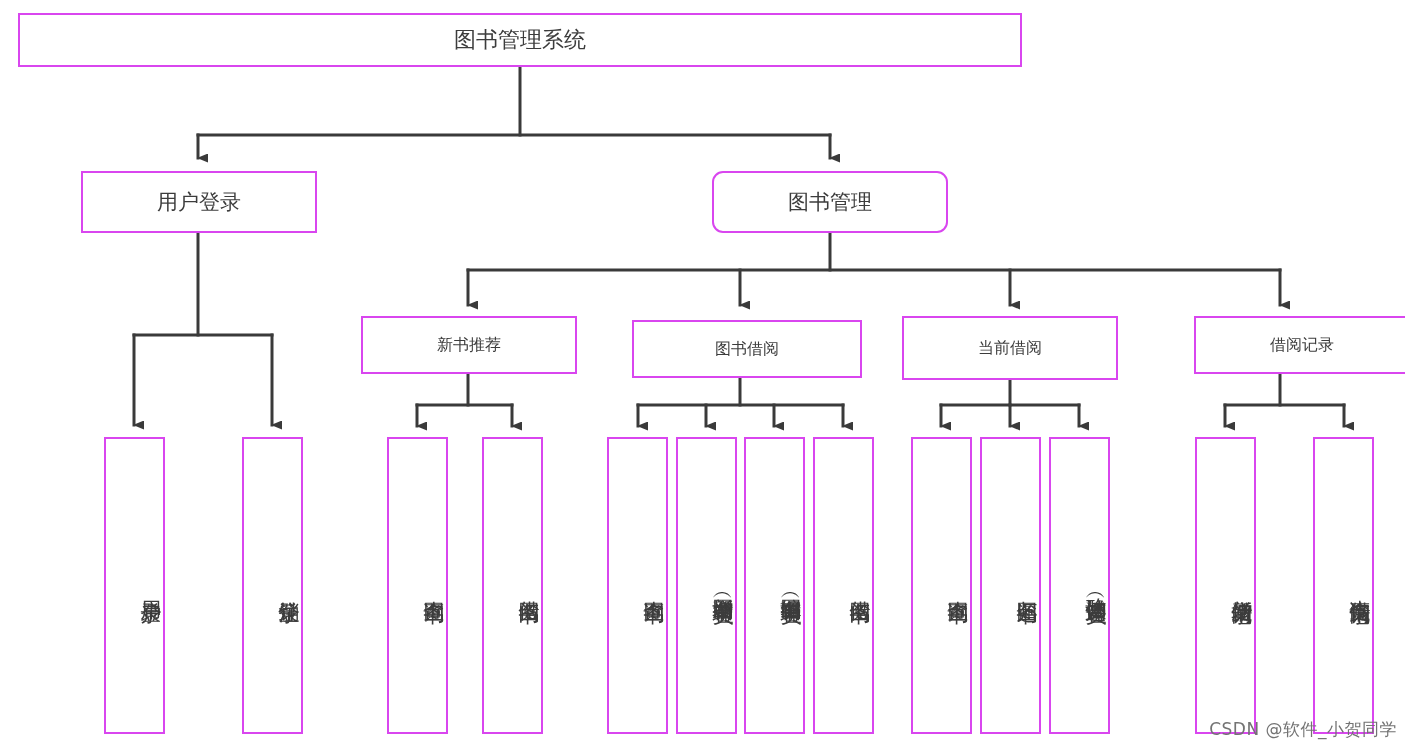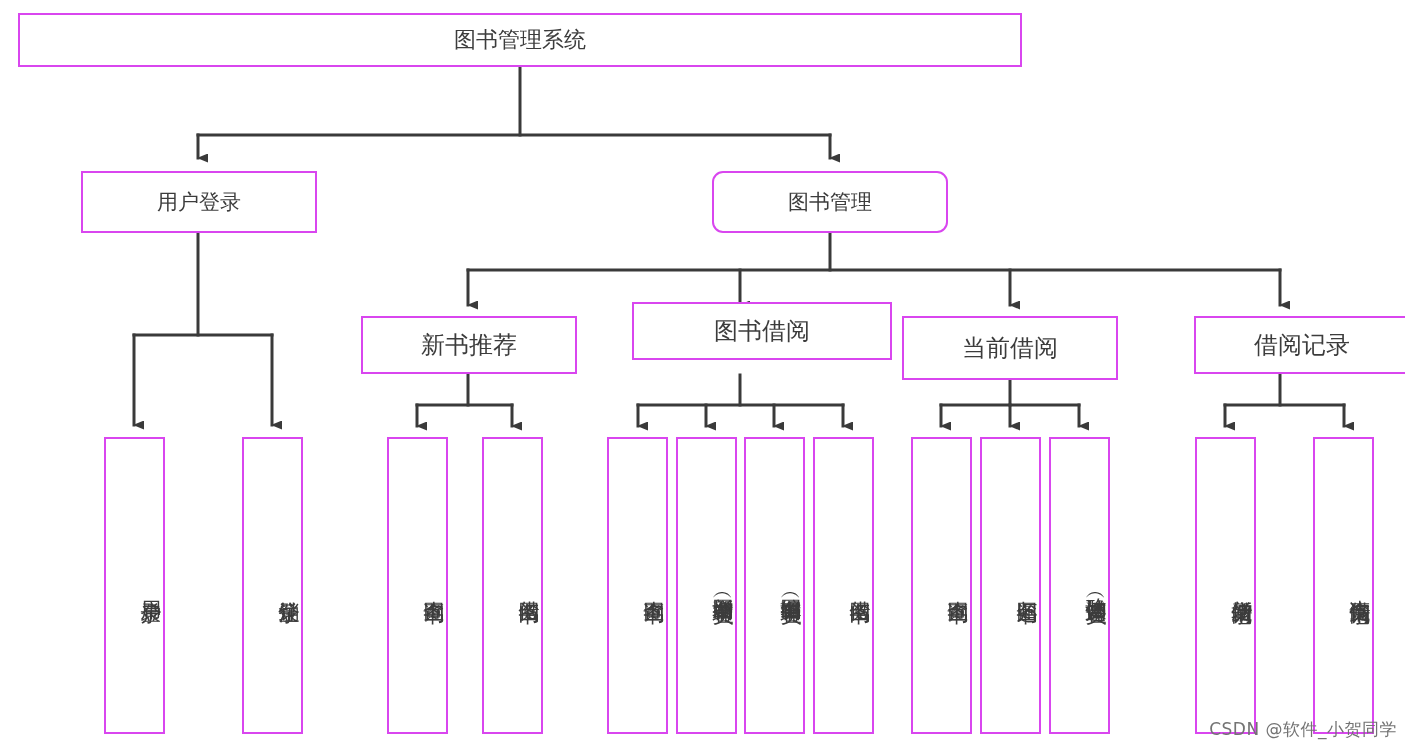"新书推荐" .node.level3 { font-size: 24px -> 16px }
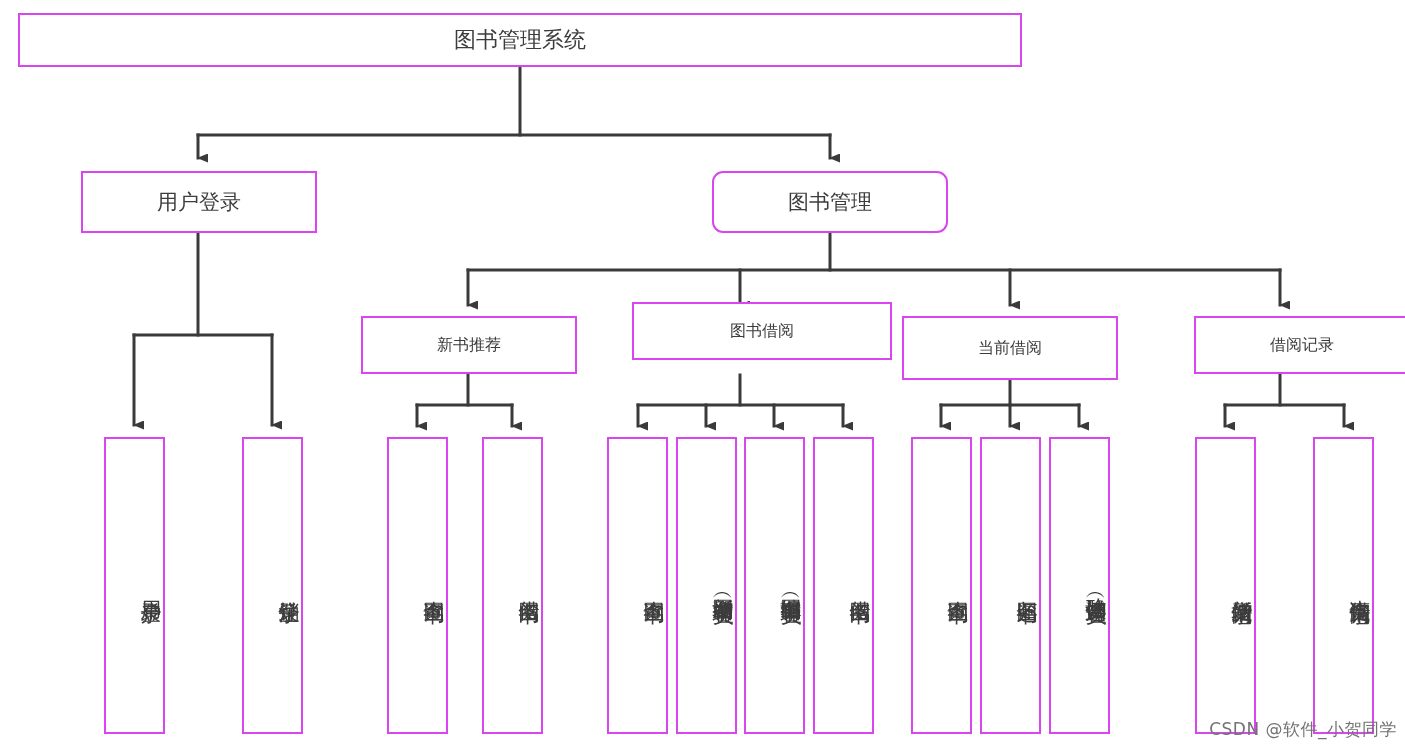"图书借阅" div.node { top: 302px -> 320px; width: 260px -> 230px }
